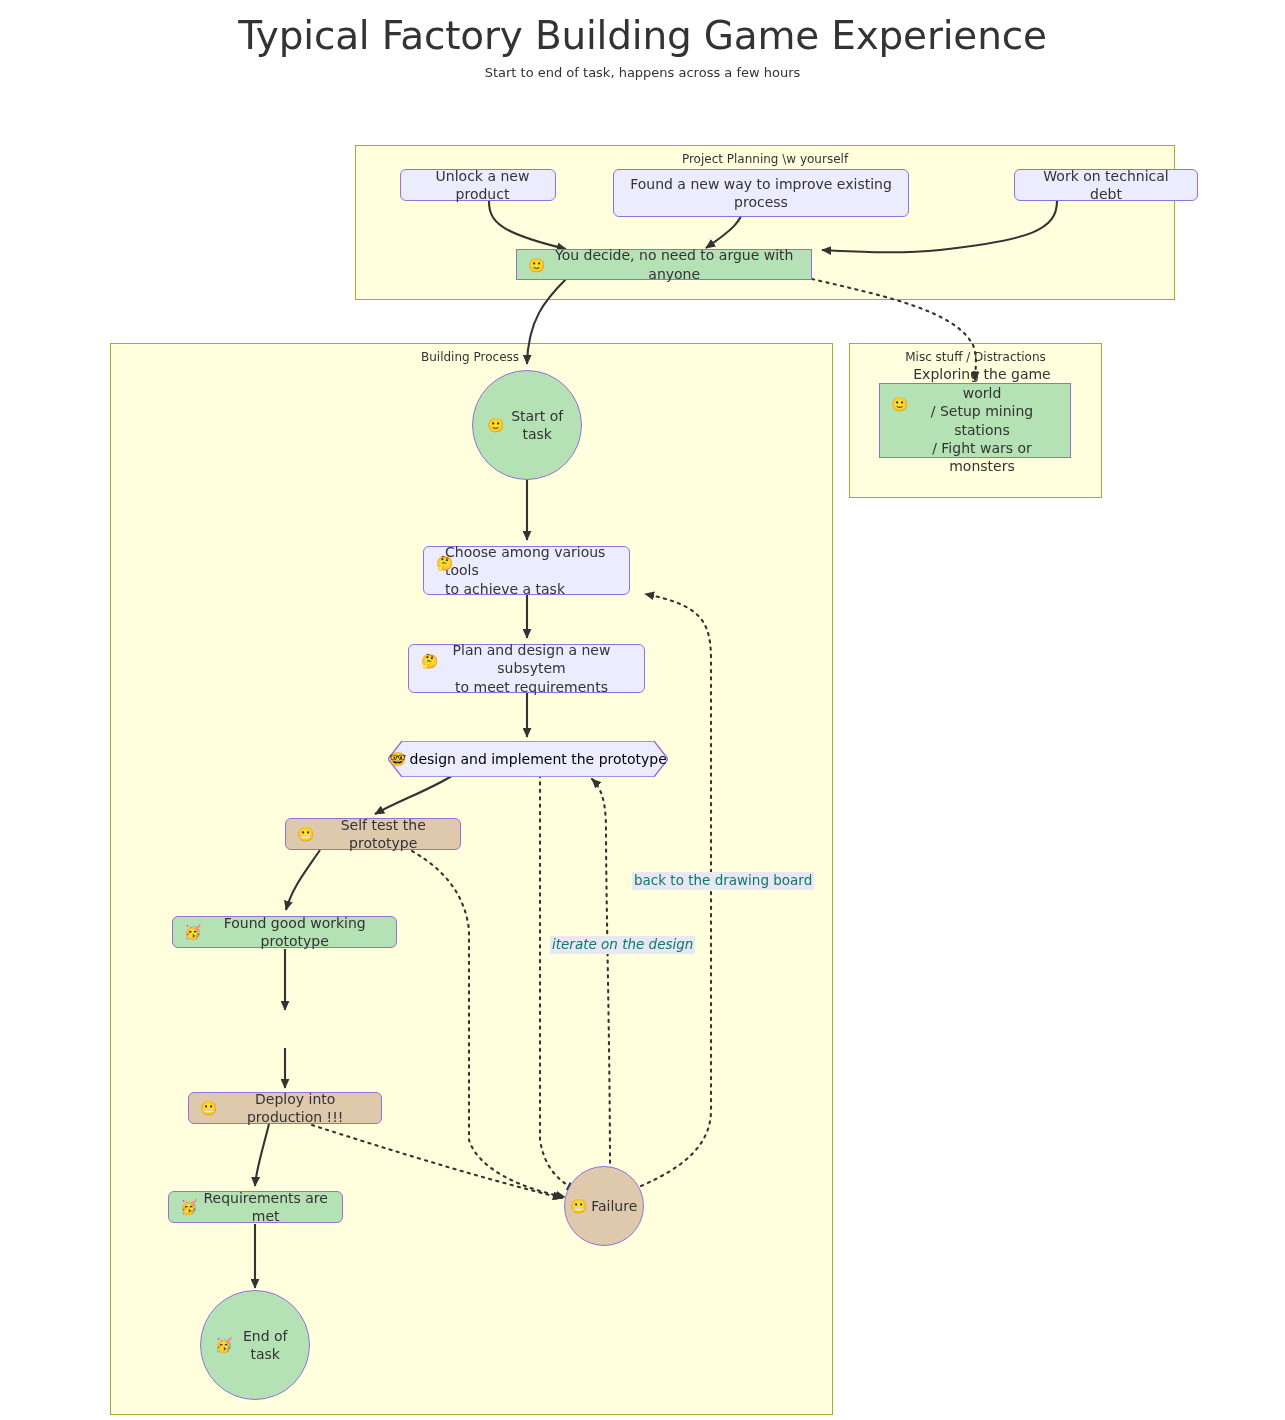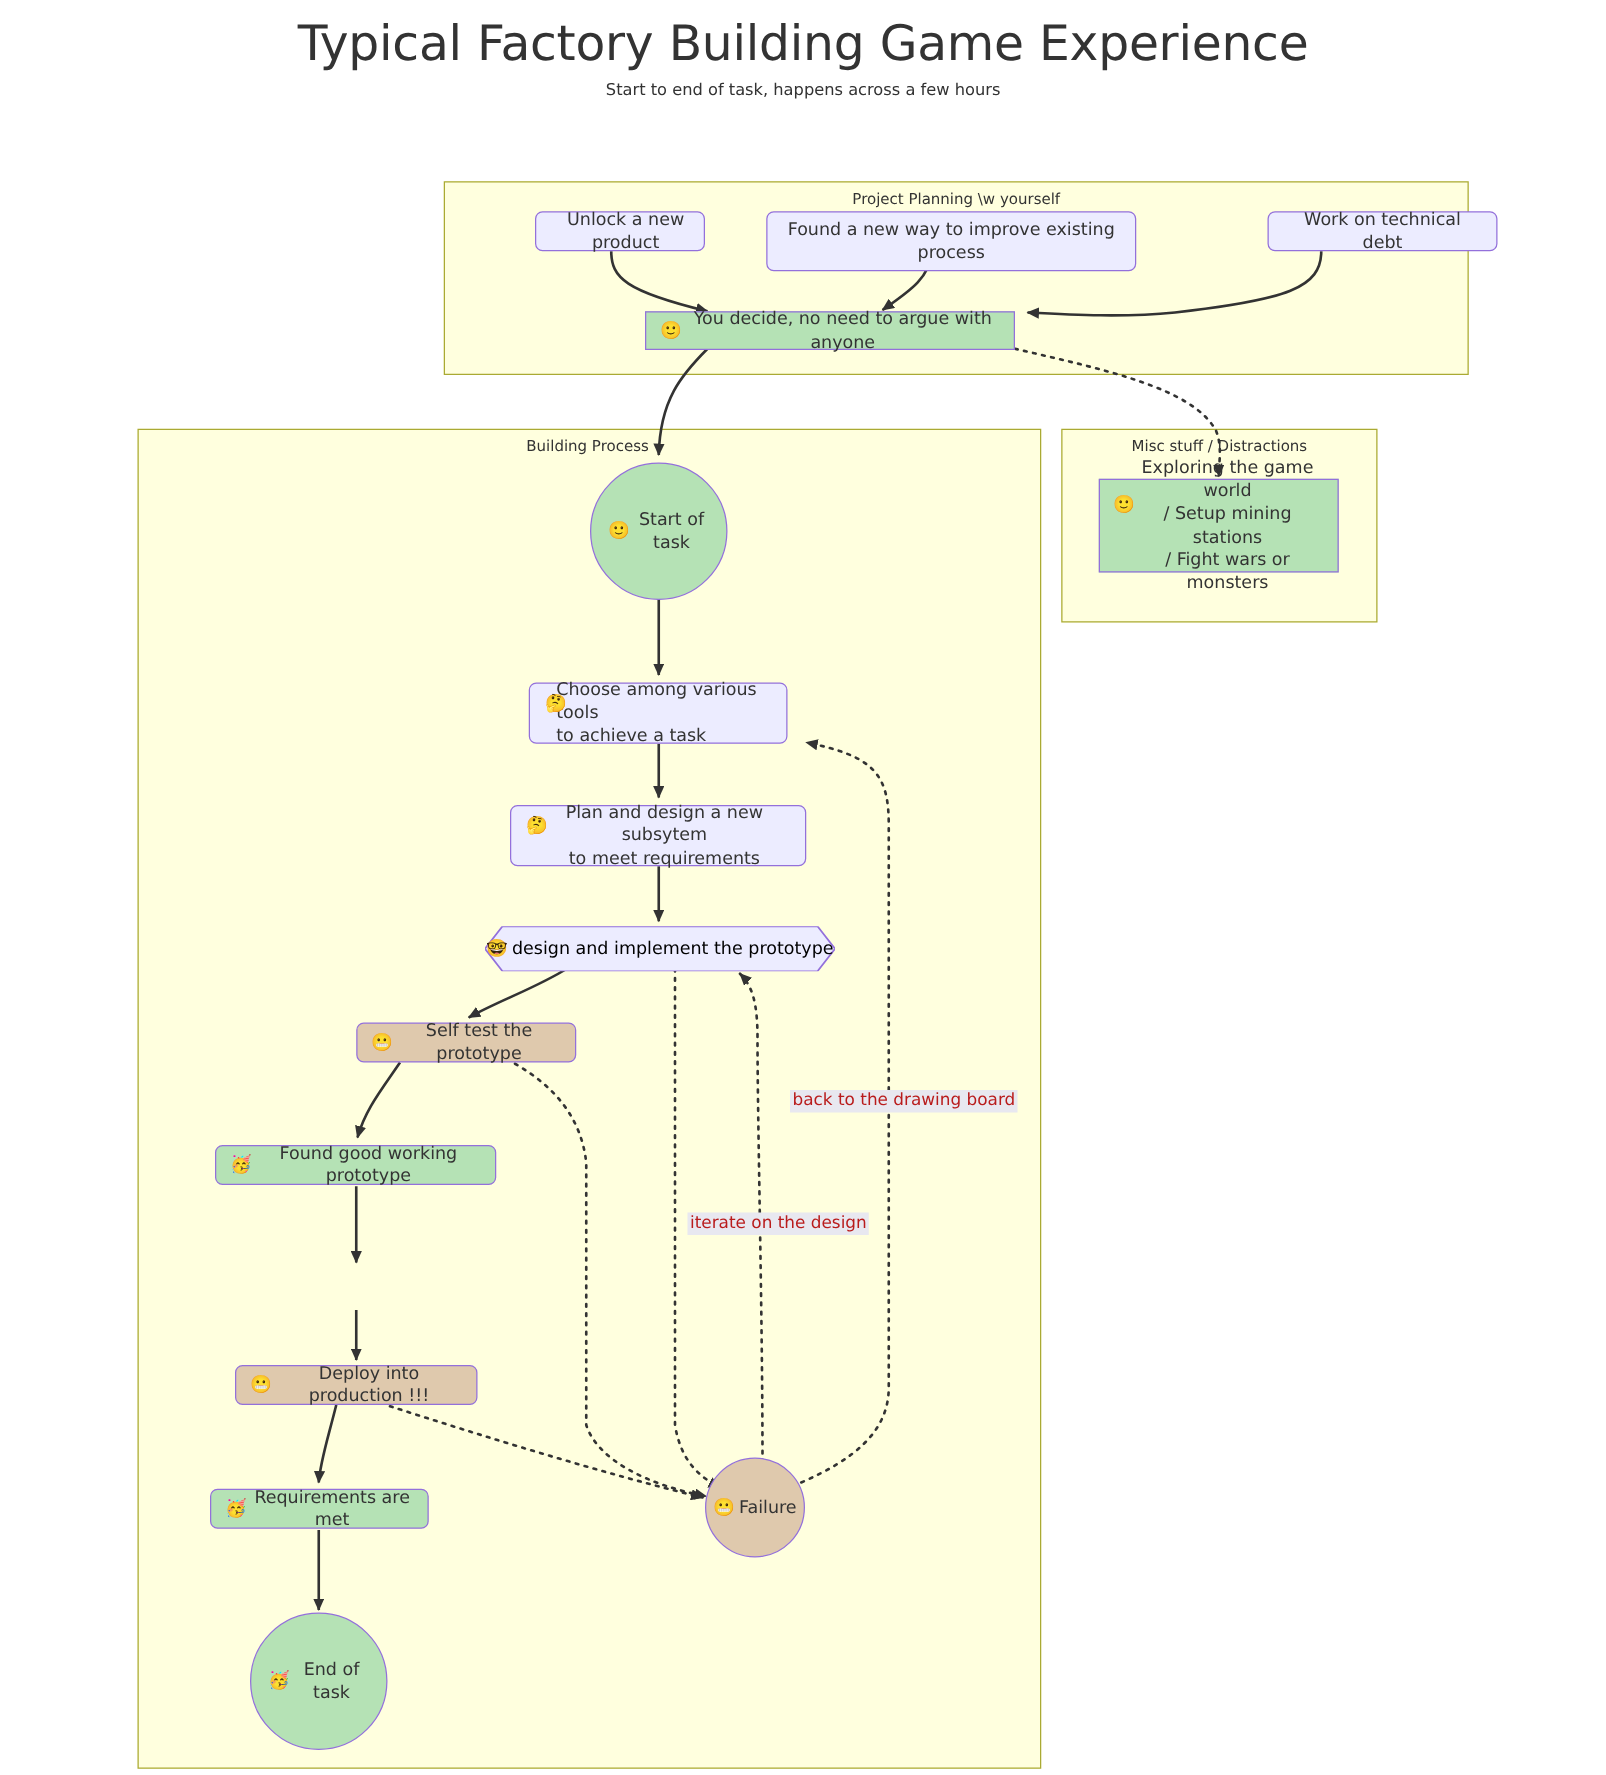"Unlock a new product" div.node { left: 428px -> 400px; width: 136px -> 156px }
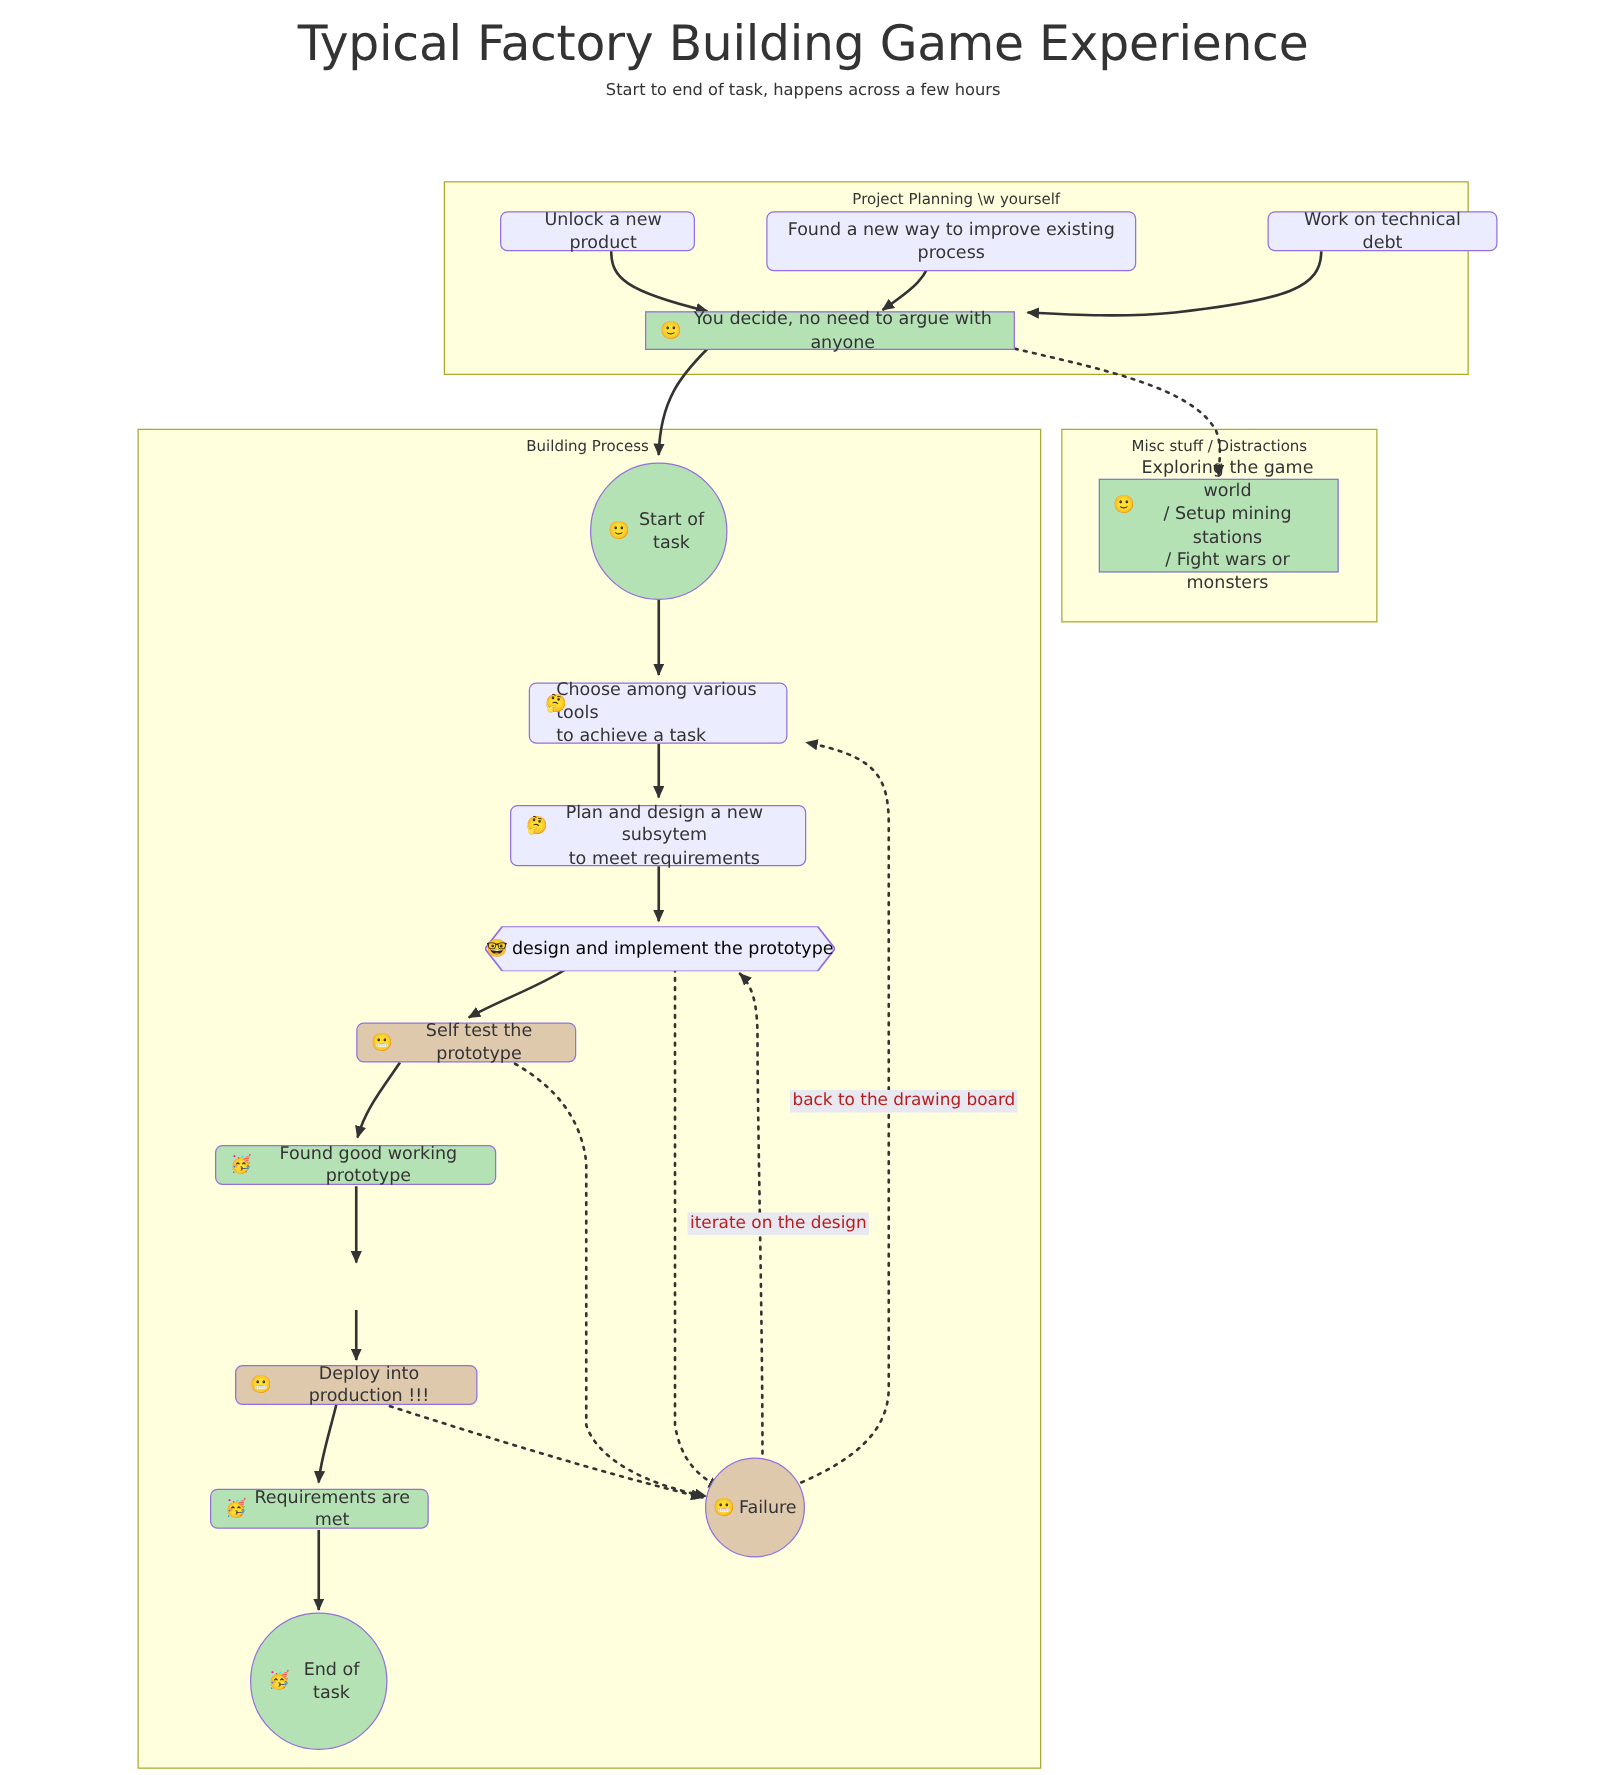"back to the drawing board" .edge-label { color: #b91c1c -> #0f766e }
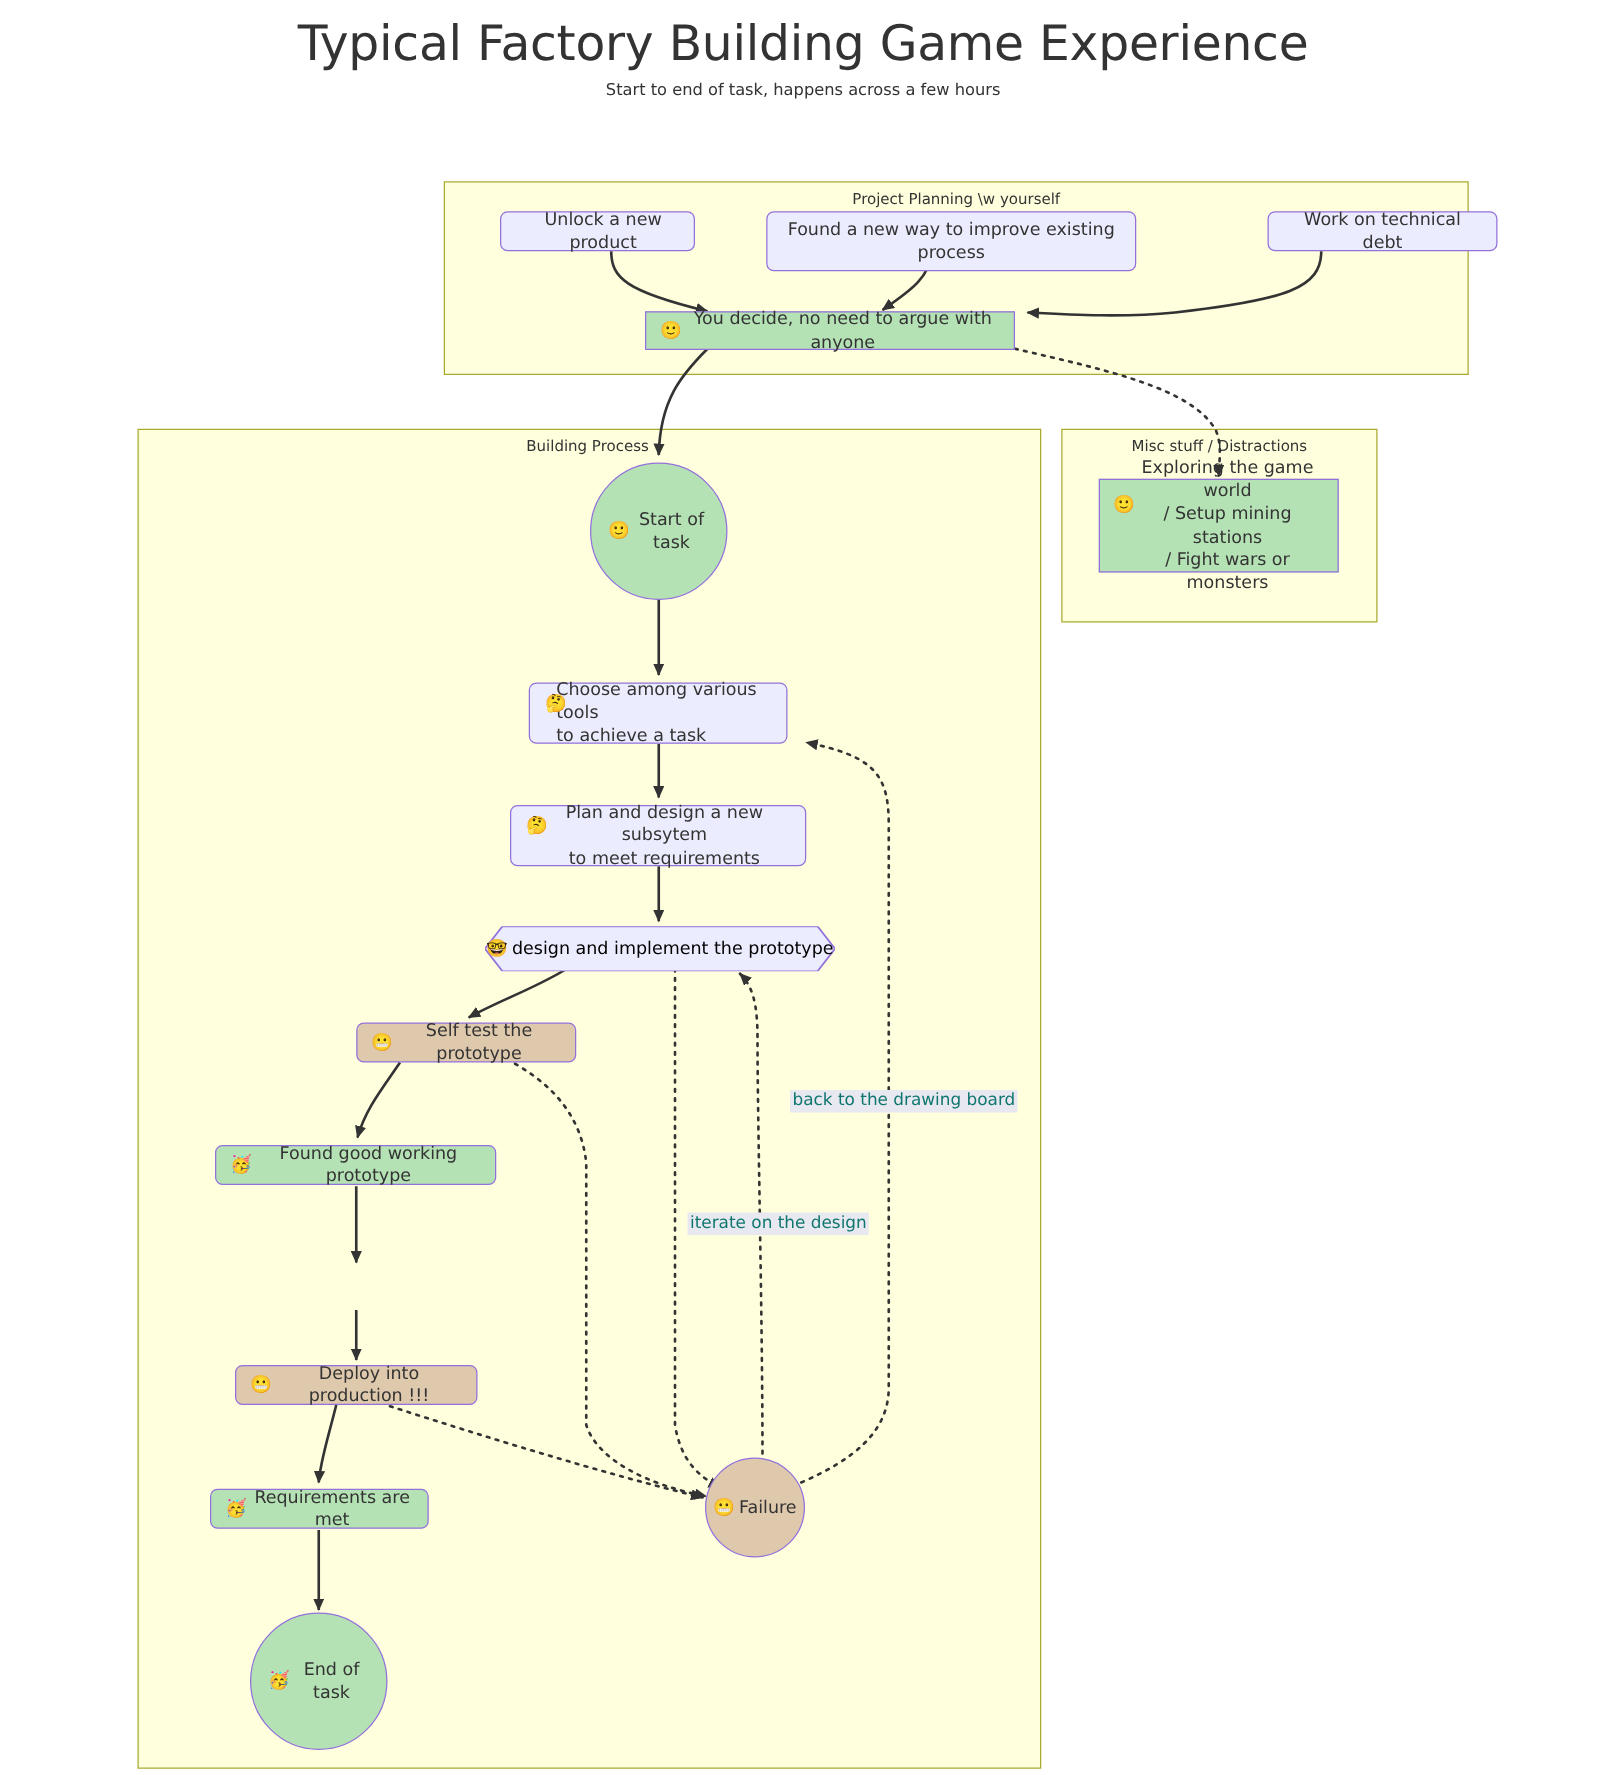"iterate on the design" div.edge-label { font-style: none -> italic; top: 970px -> 936px }
